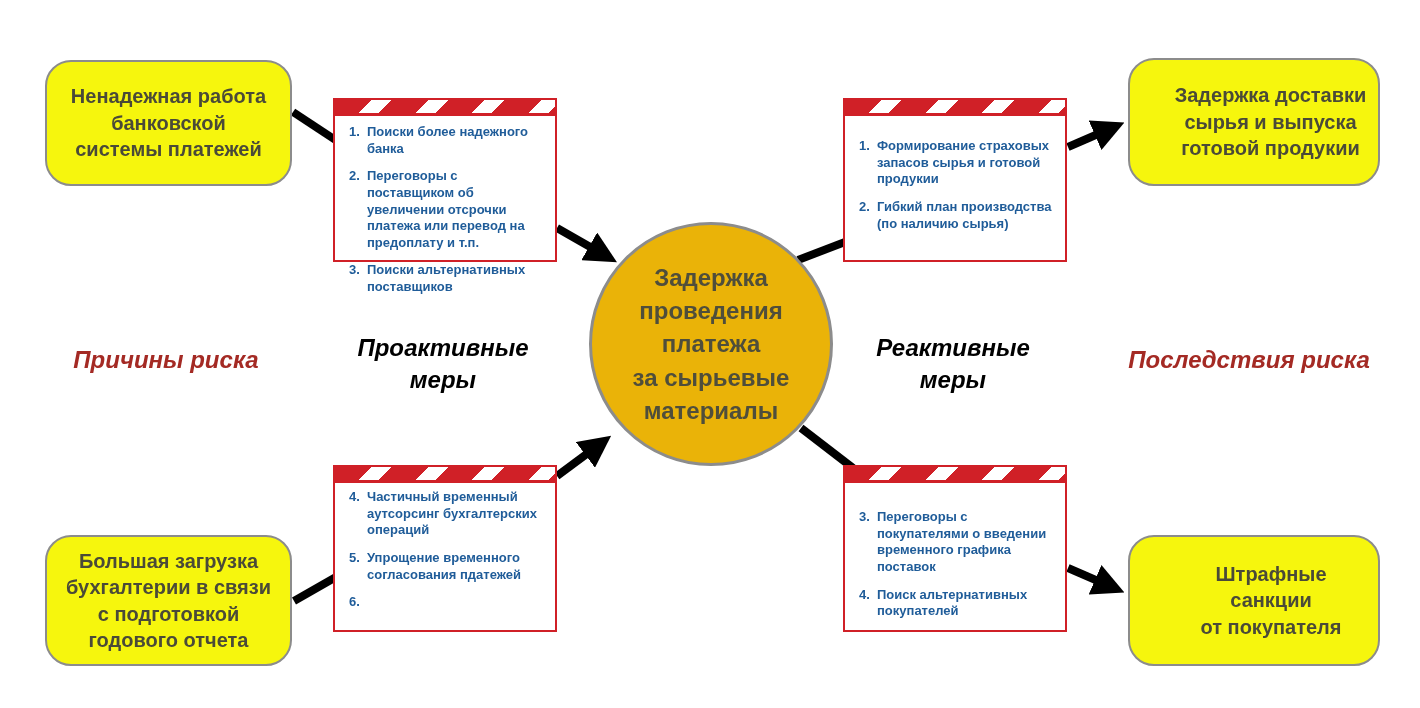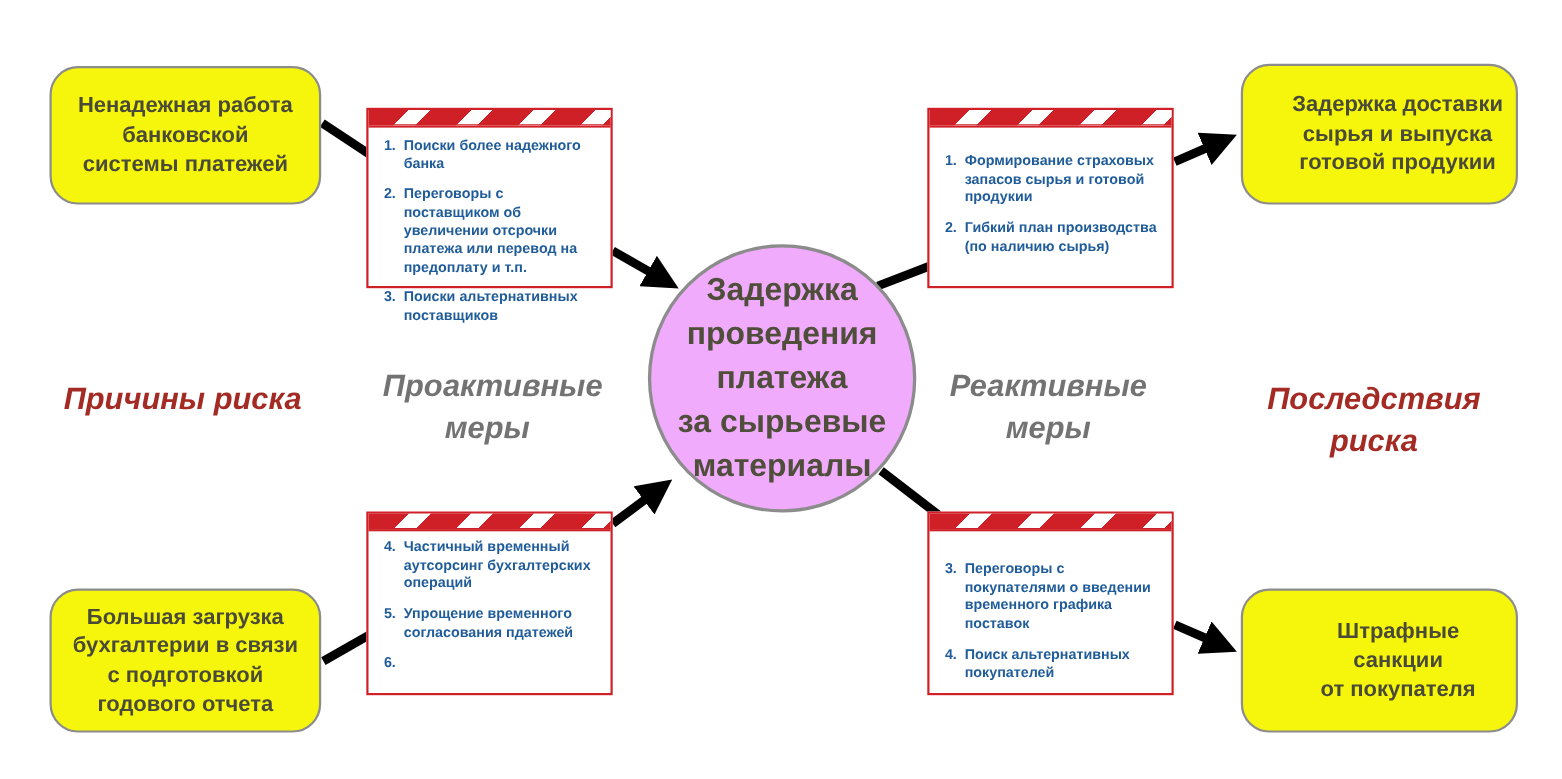"Задержка" .circle { background: #f0abfc -> #eab308; font-size: 29px -> 24px }
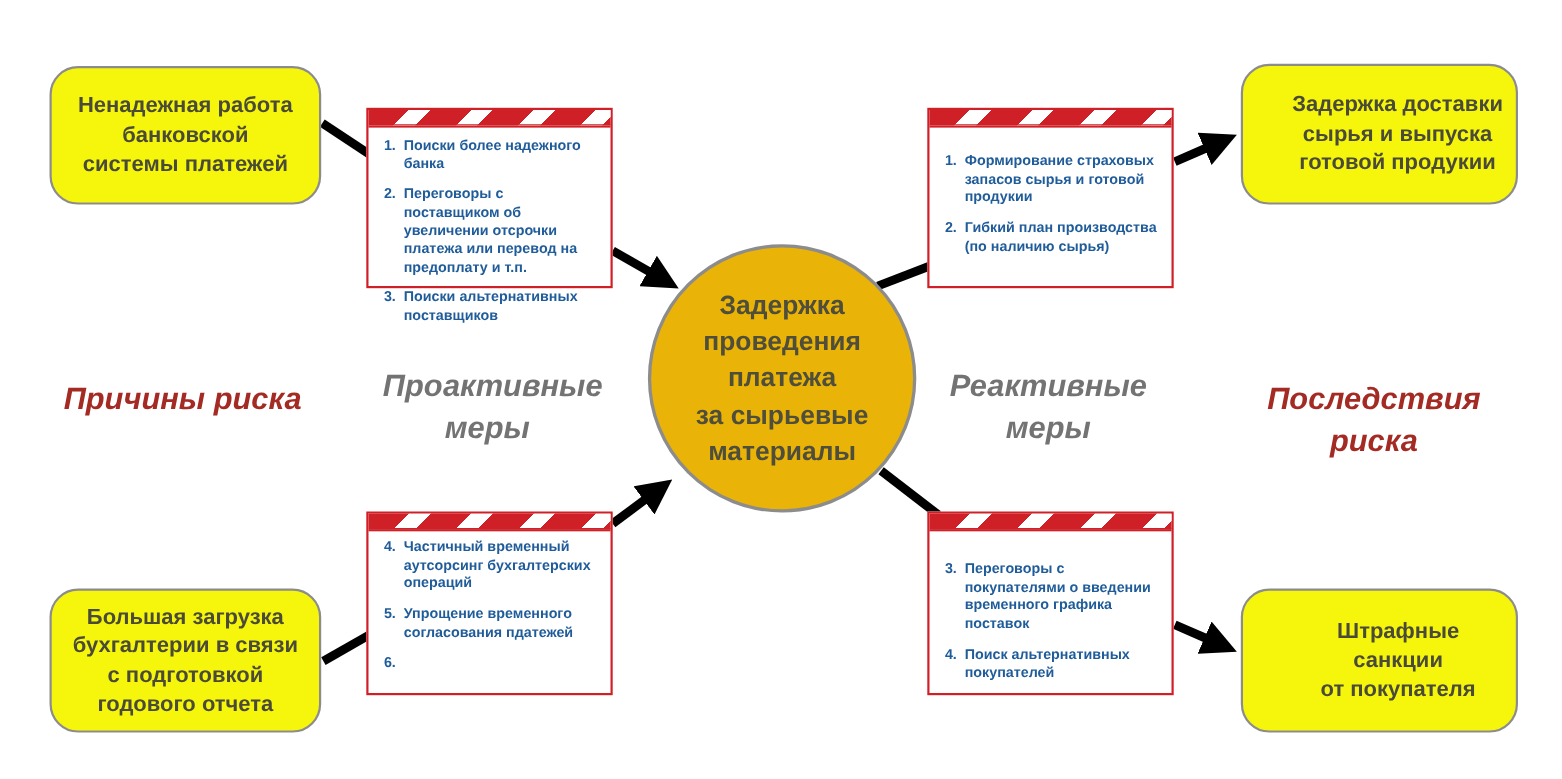"Причины риска" .col-label { font-size: 28px -> 24px }
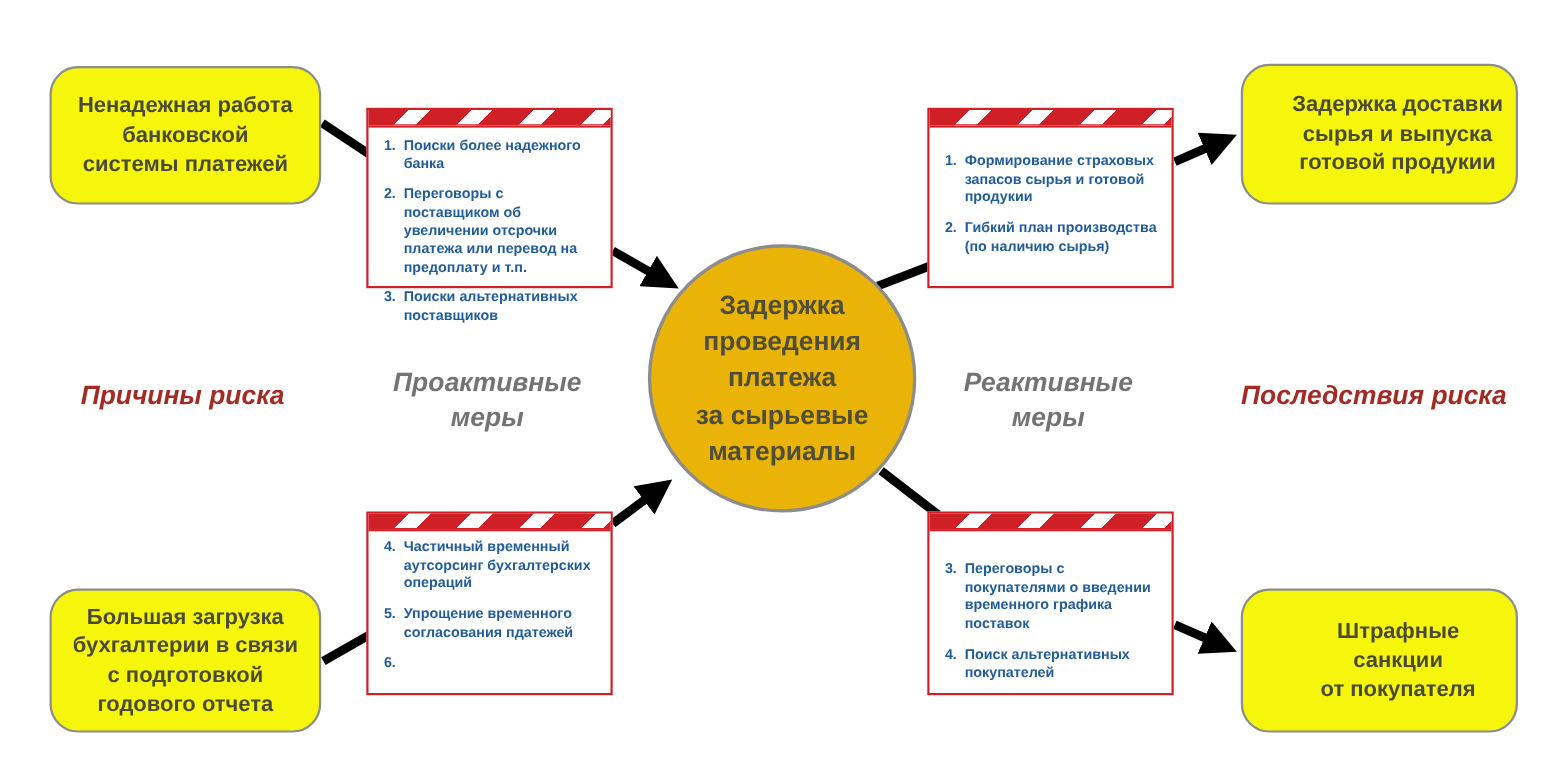"Проактивные" .label-teal { color: #737373 -> #000000 }
